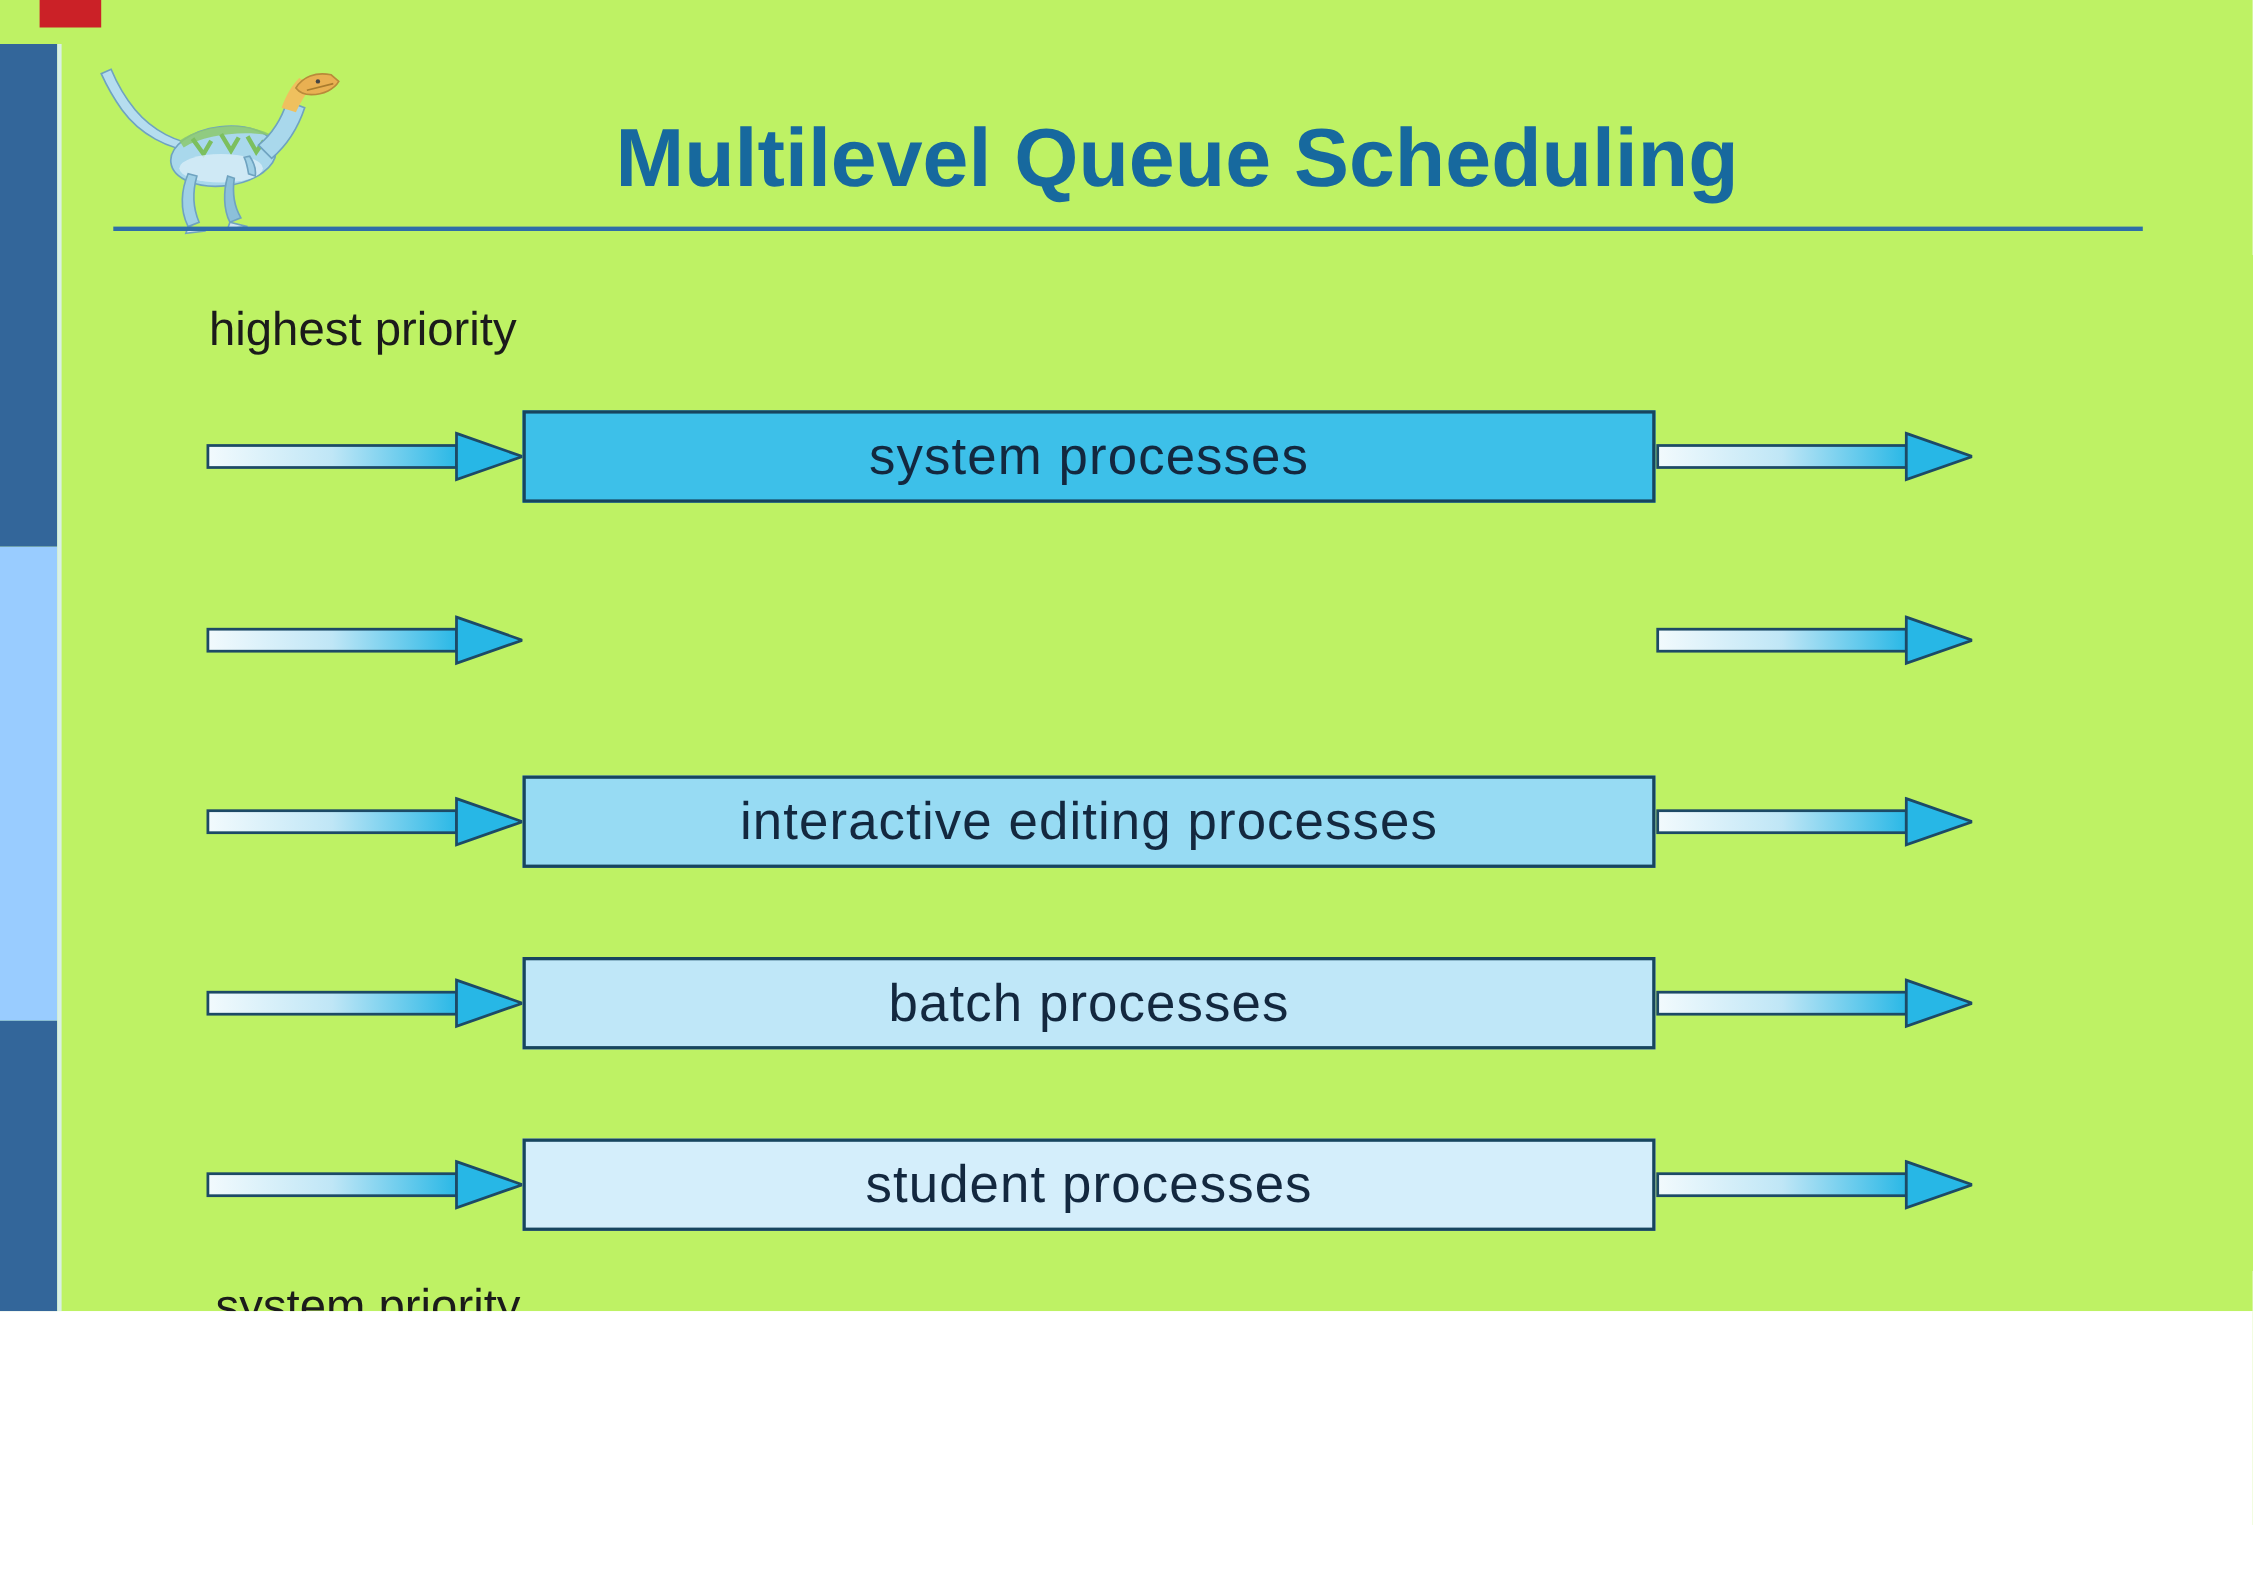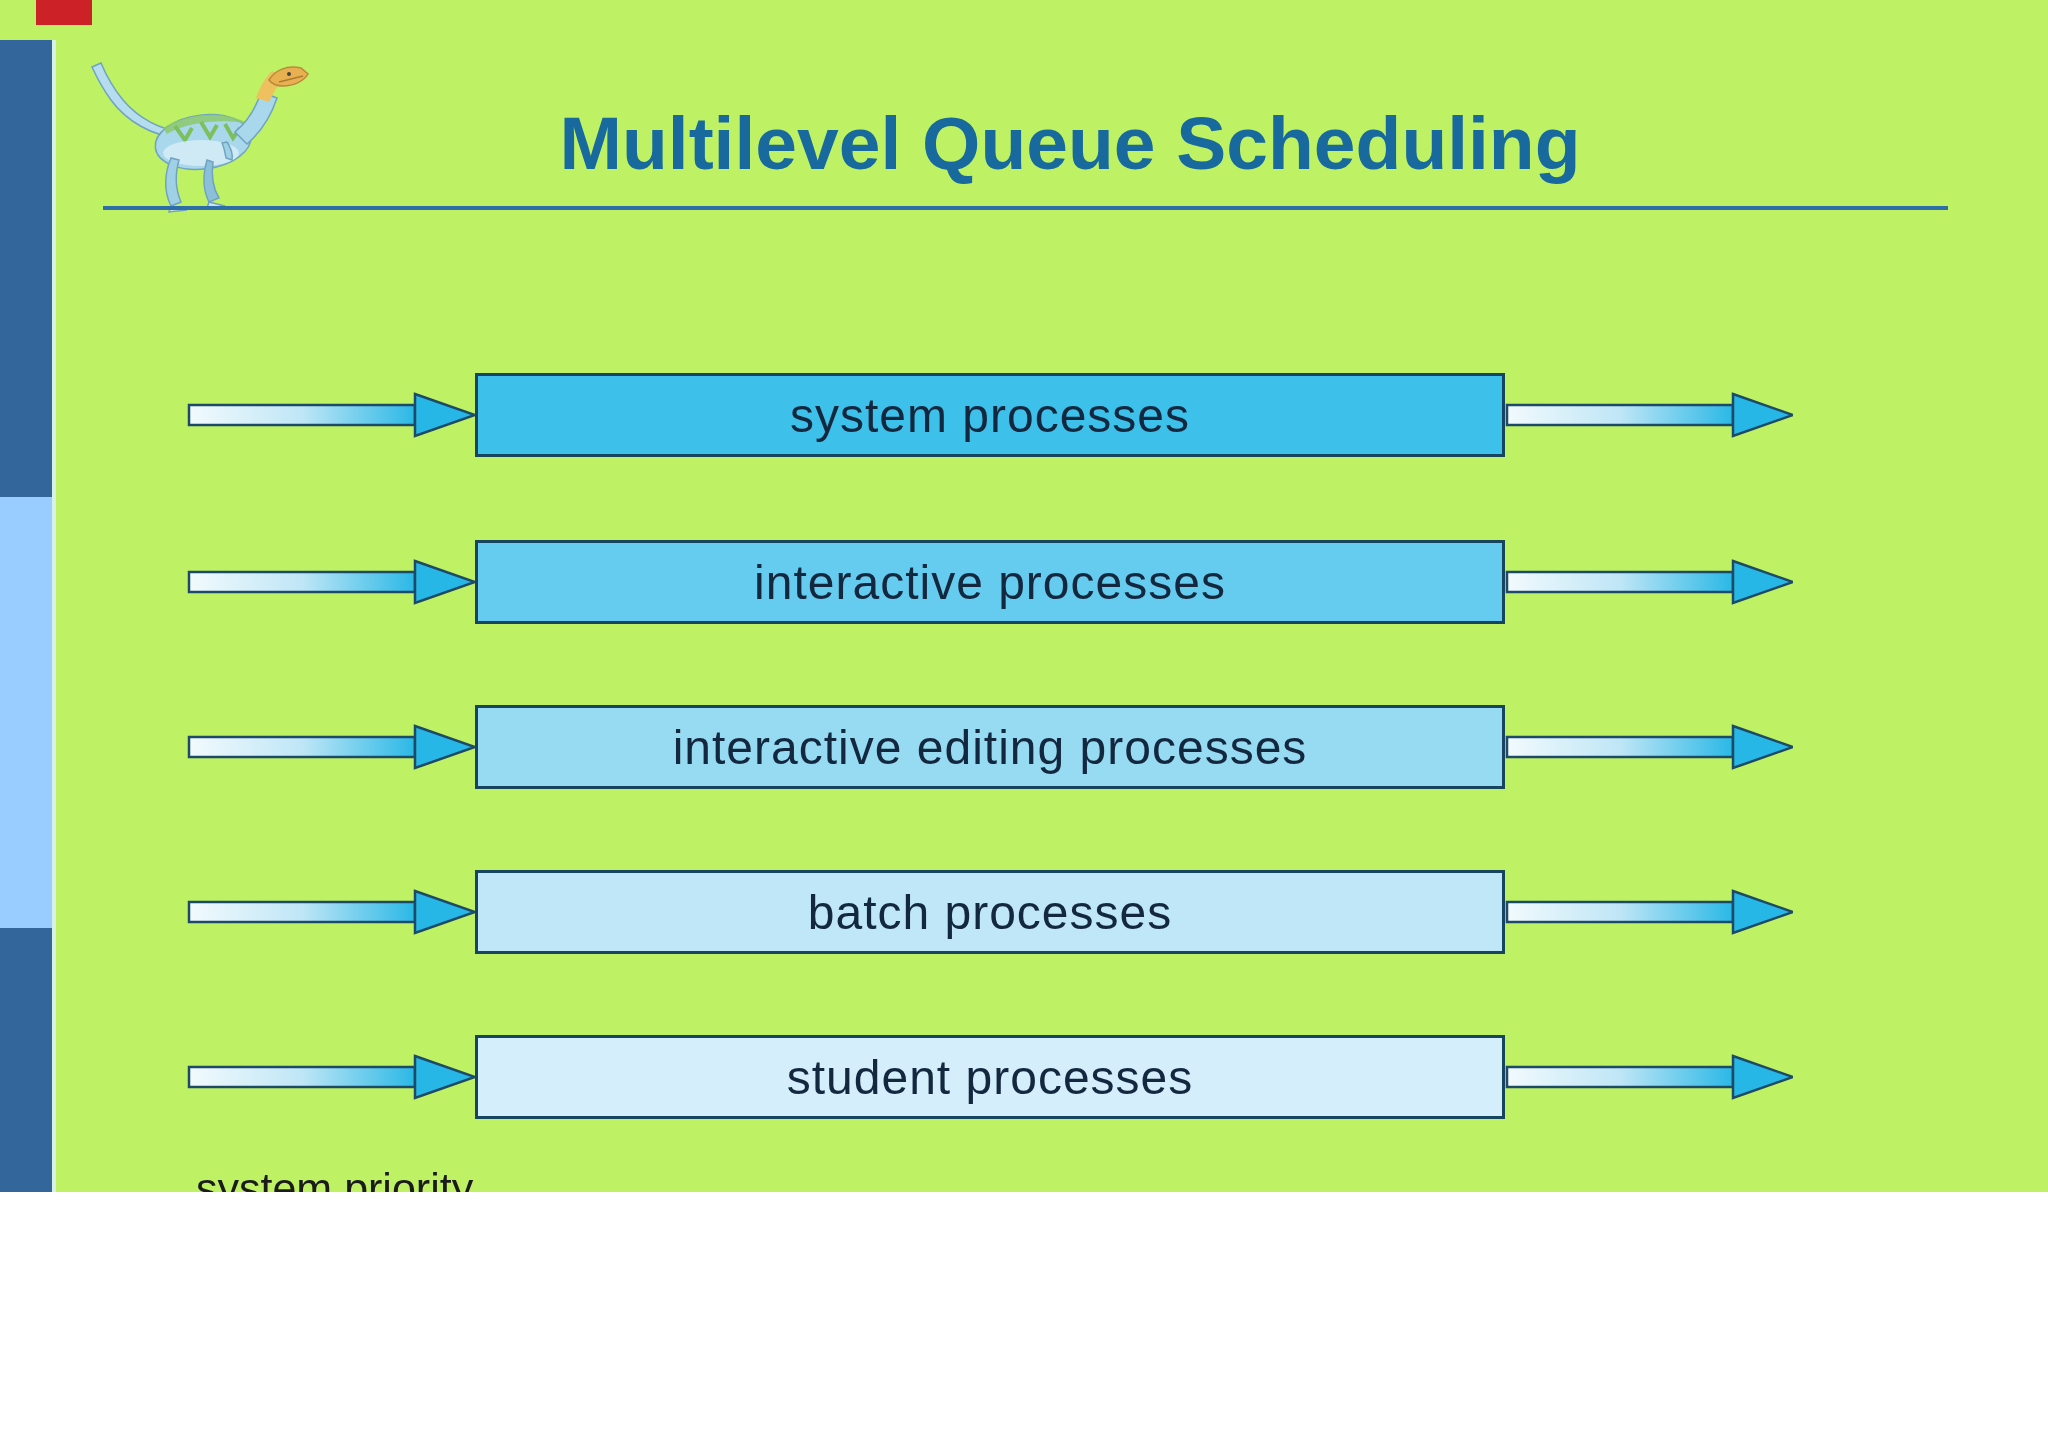"highest priority" div.priority-label { html: none -> <div>highest priority</div> }
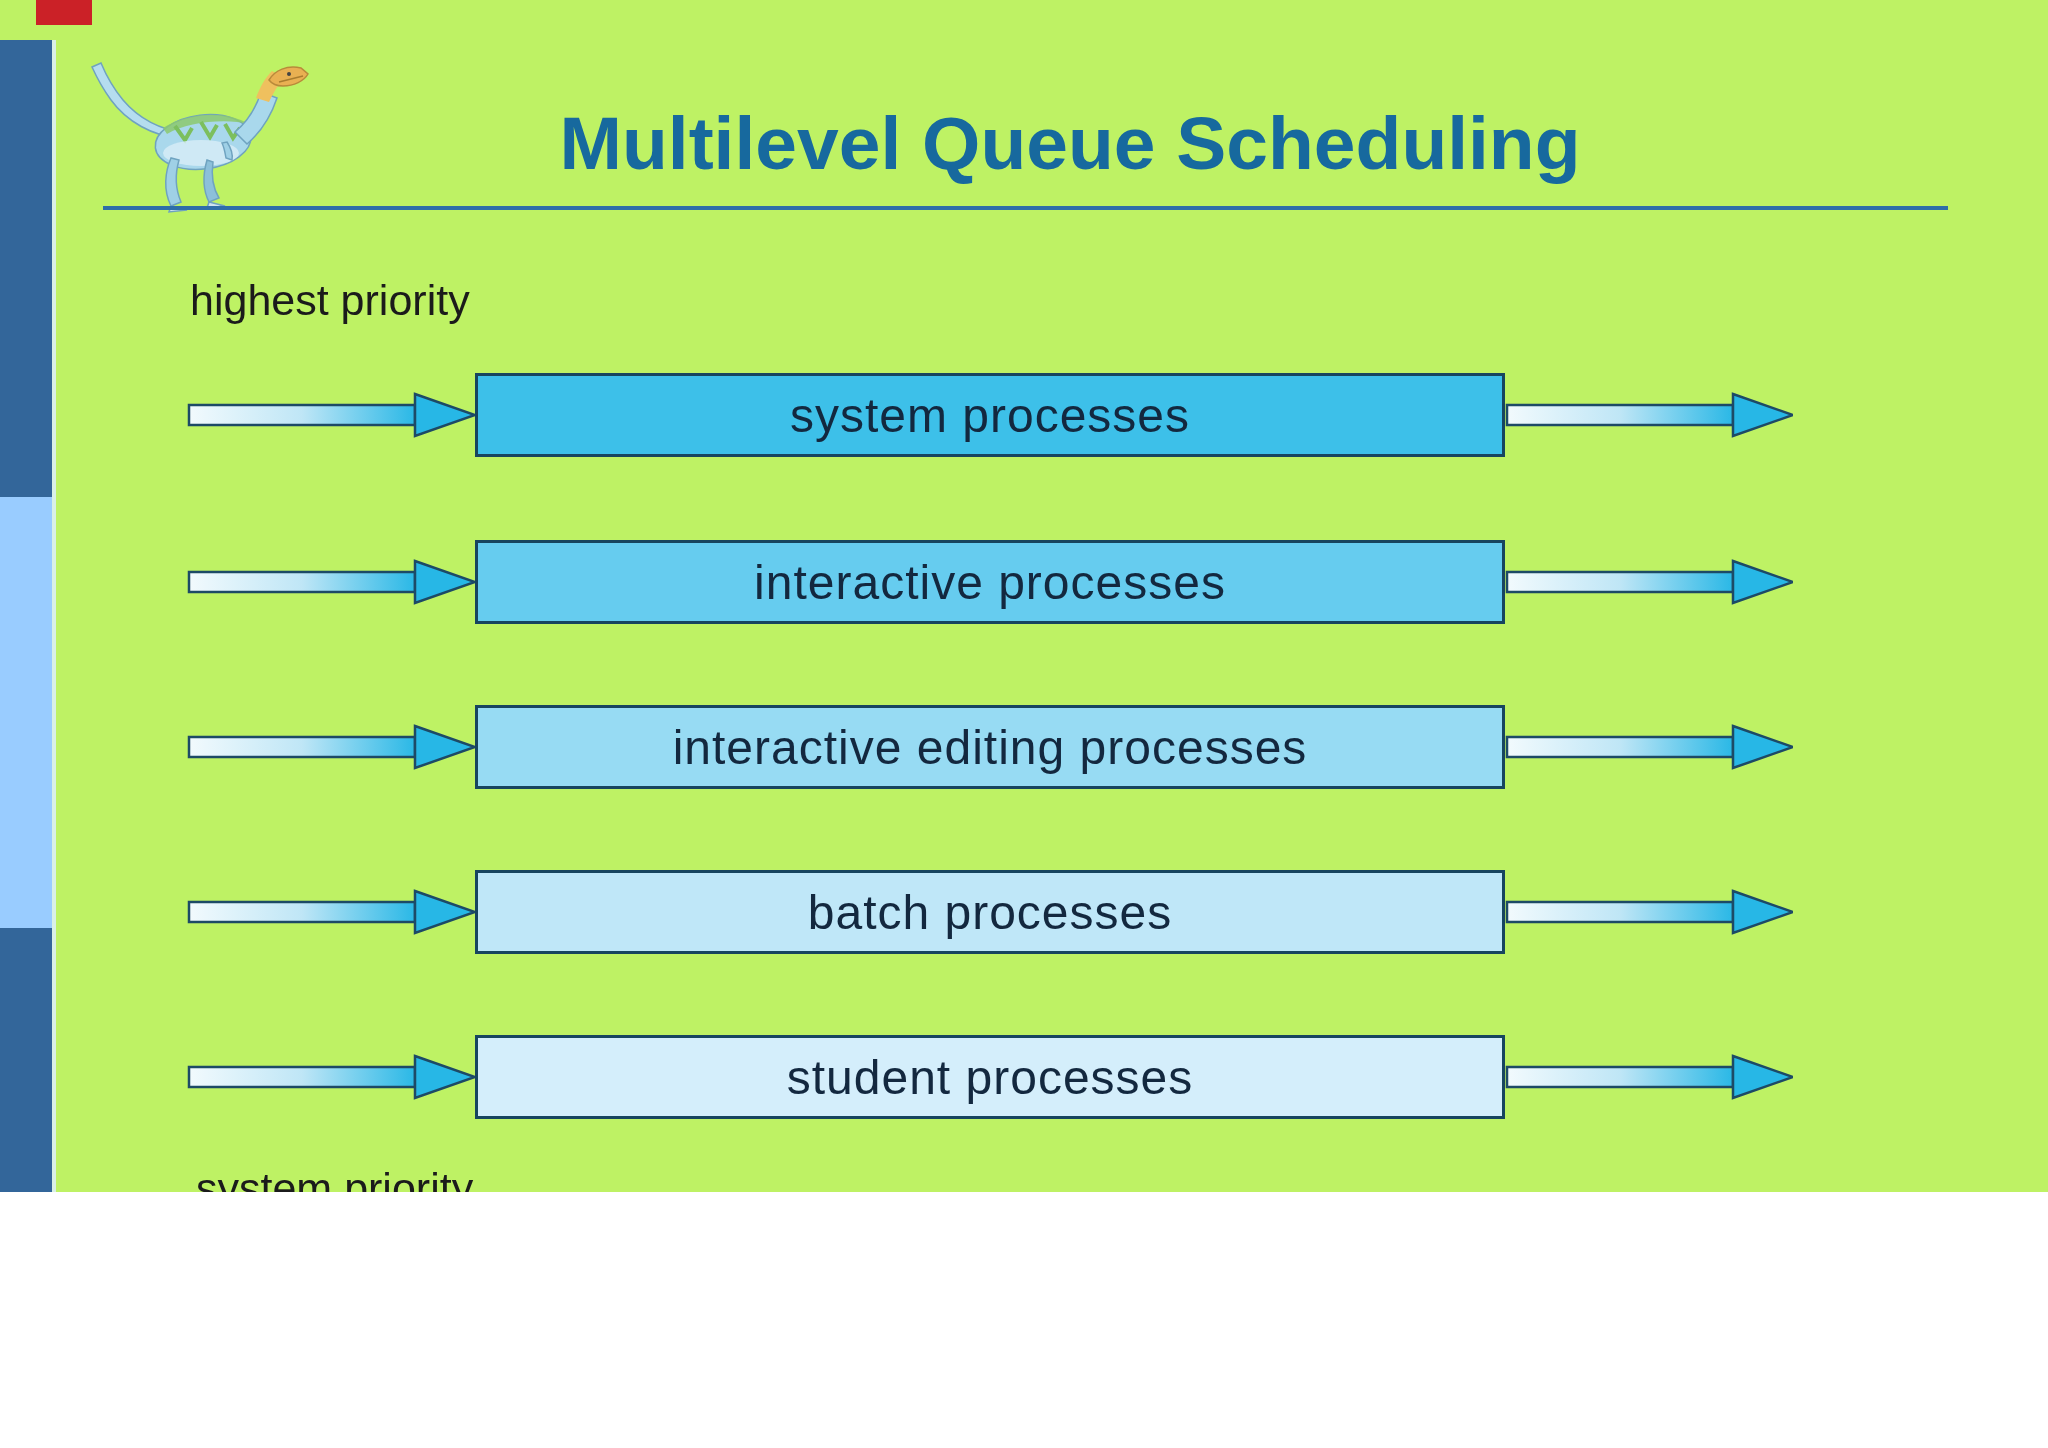"interactive processes" div.queue-box { html: <div> <span>interactive processes</span> </div> -> none }
